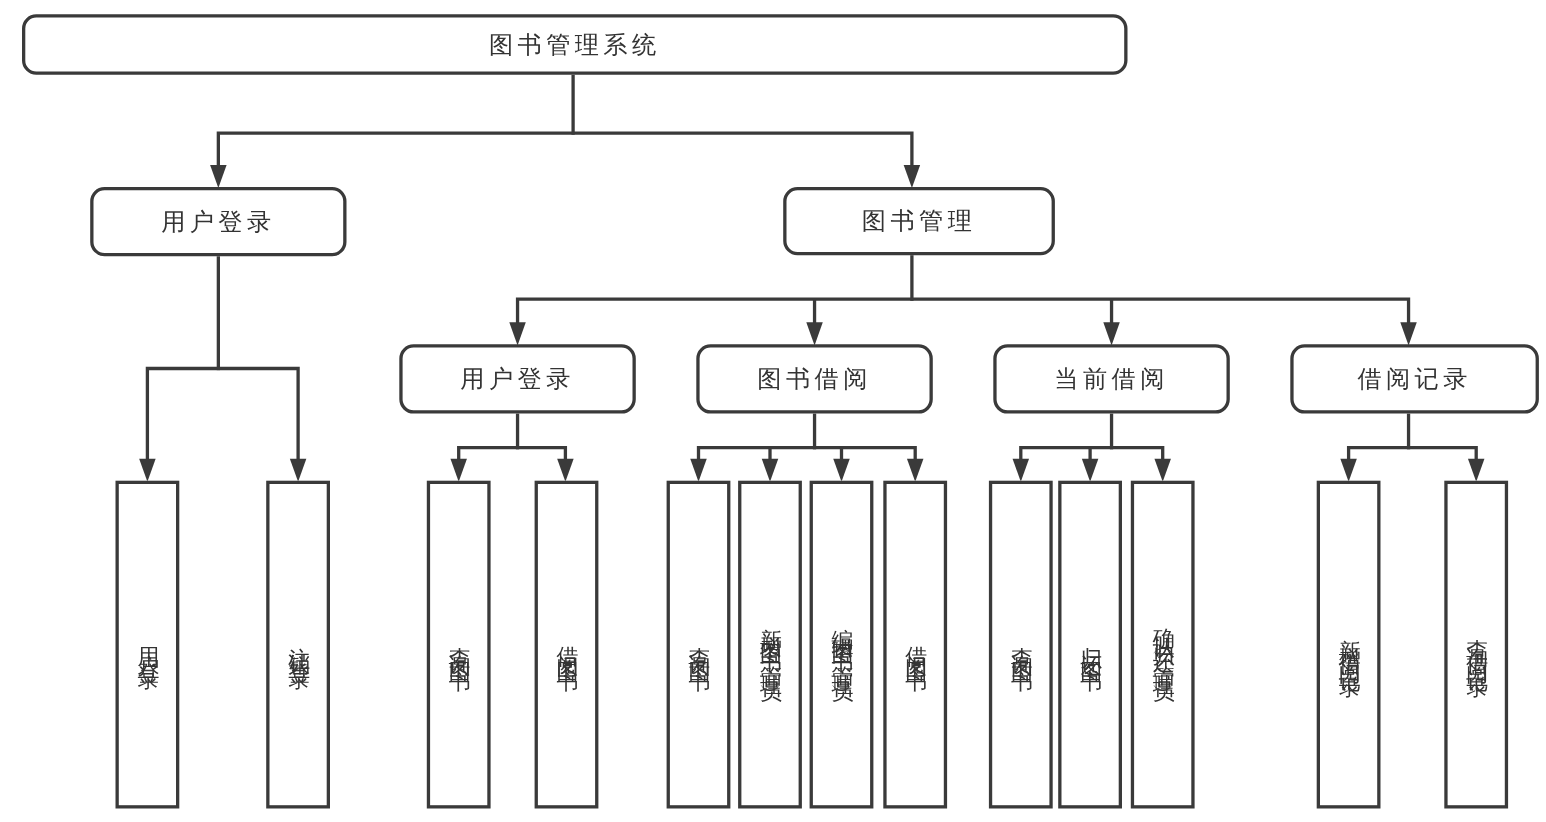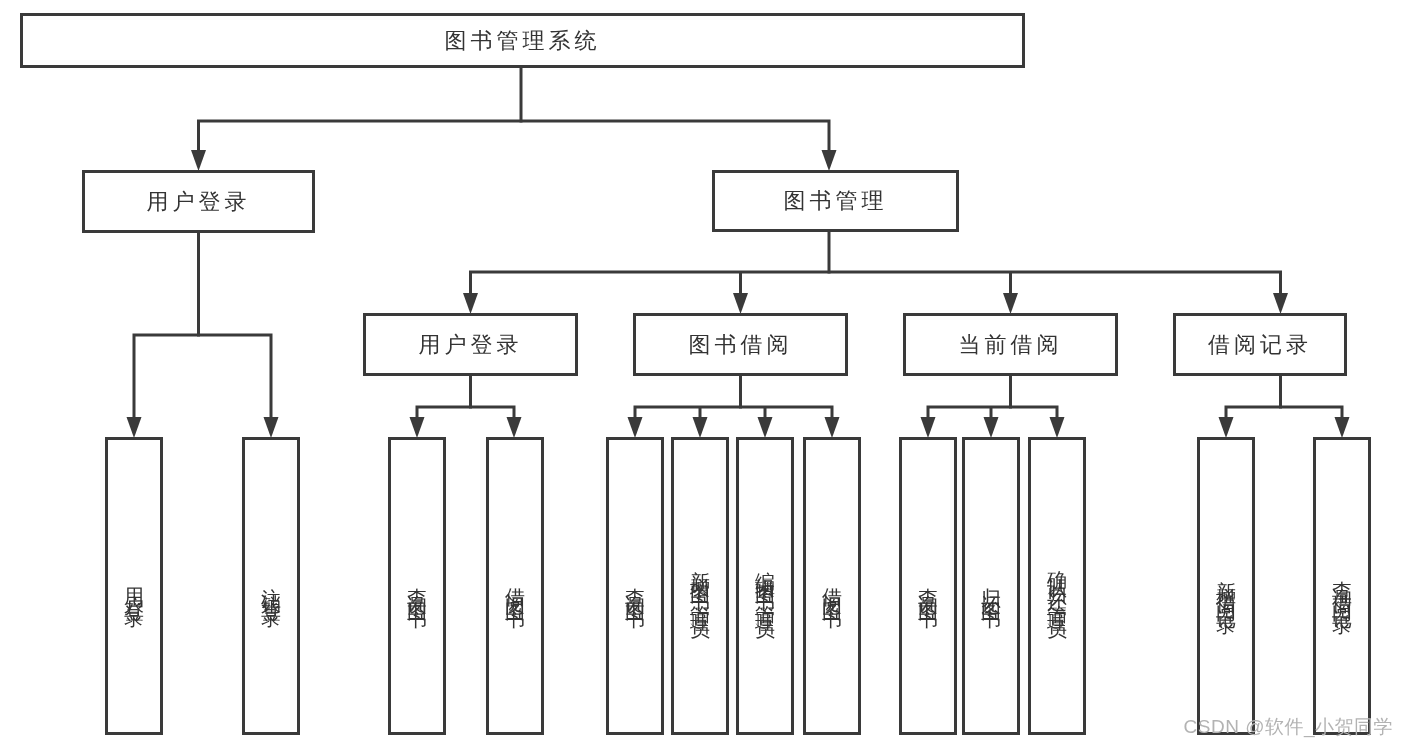"图书管理系统" .node.h { border-radius: none -> 13px }
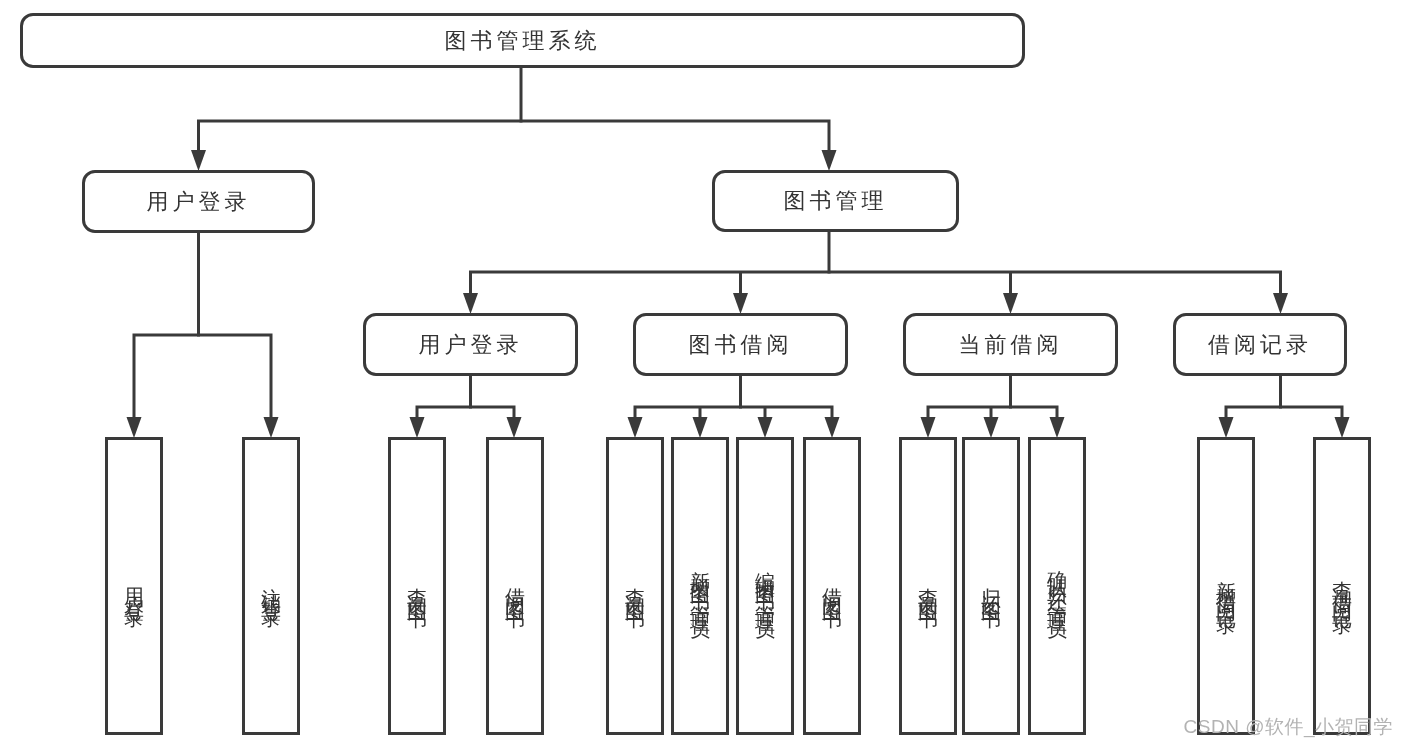"借阅记录" div.node { width: 174px -> 226px }
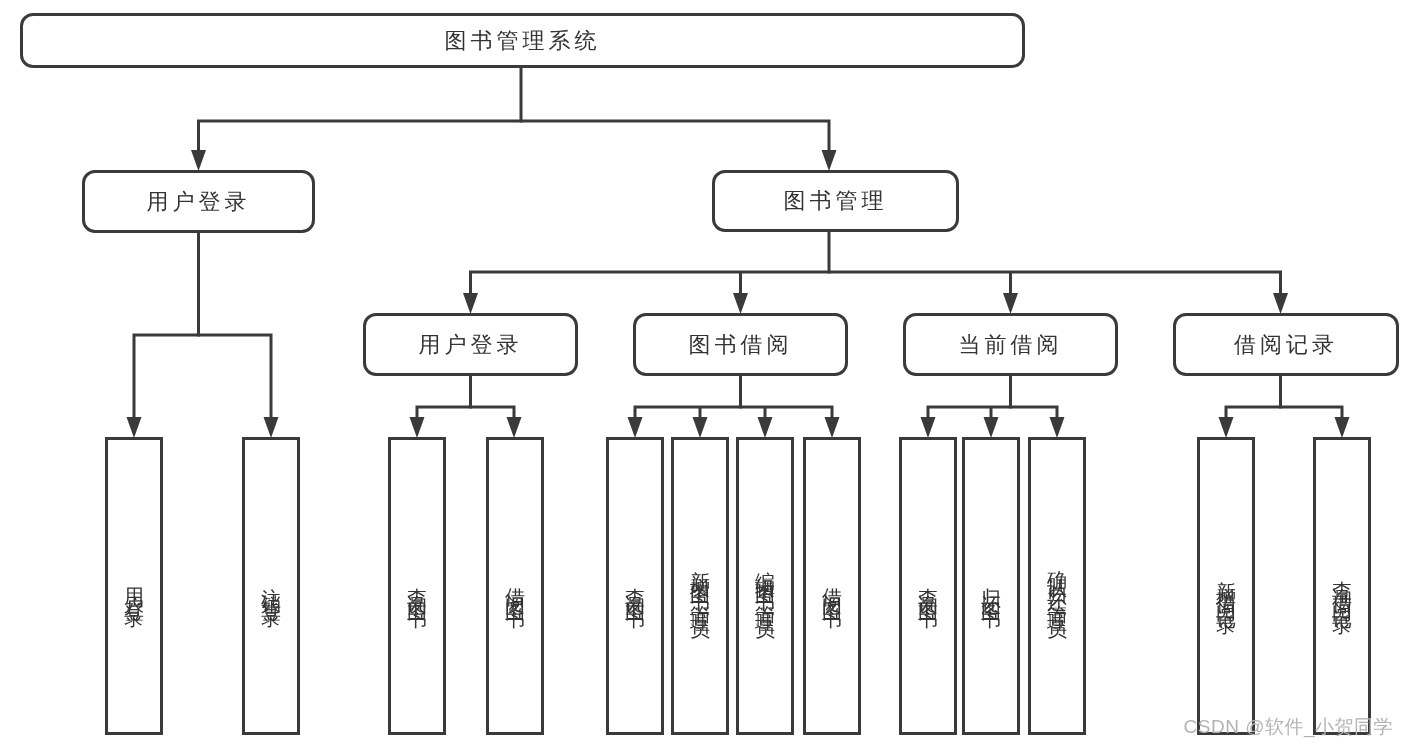"CSDN @软件_小贺同学" div.watermark { html: <div>CSDN @软件_小贺同学</div> -> none }
